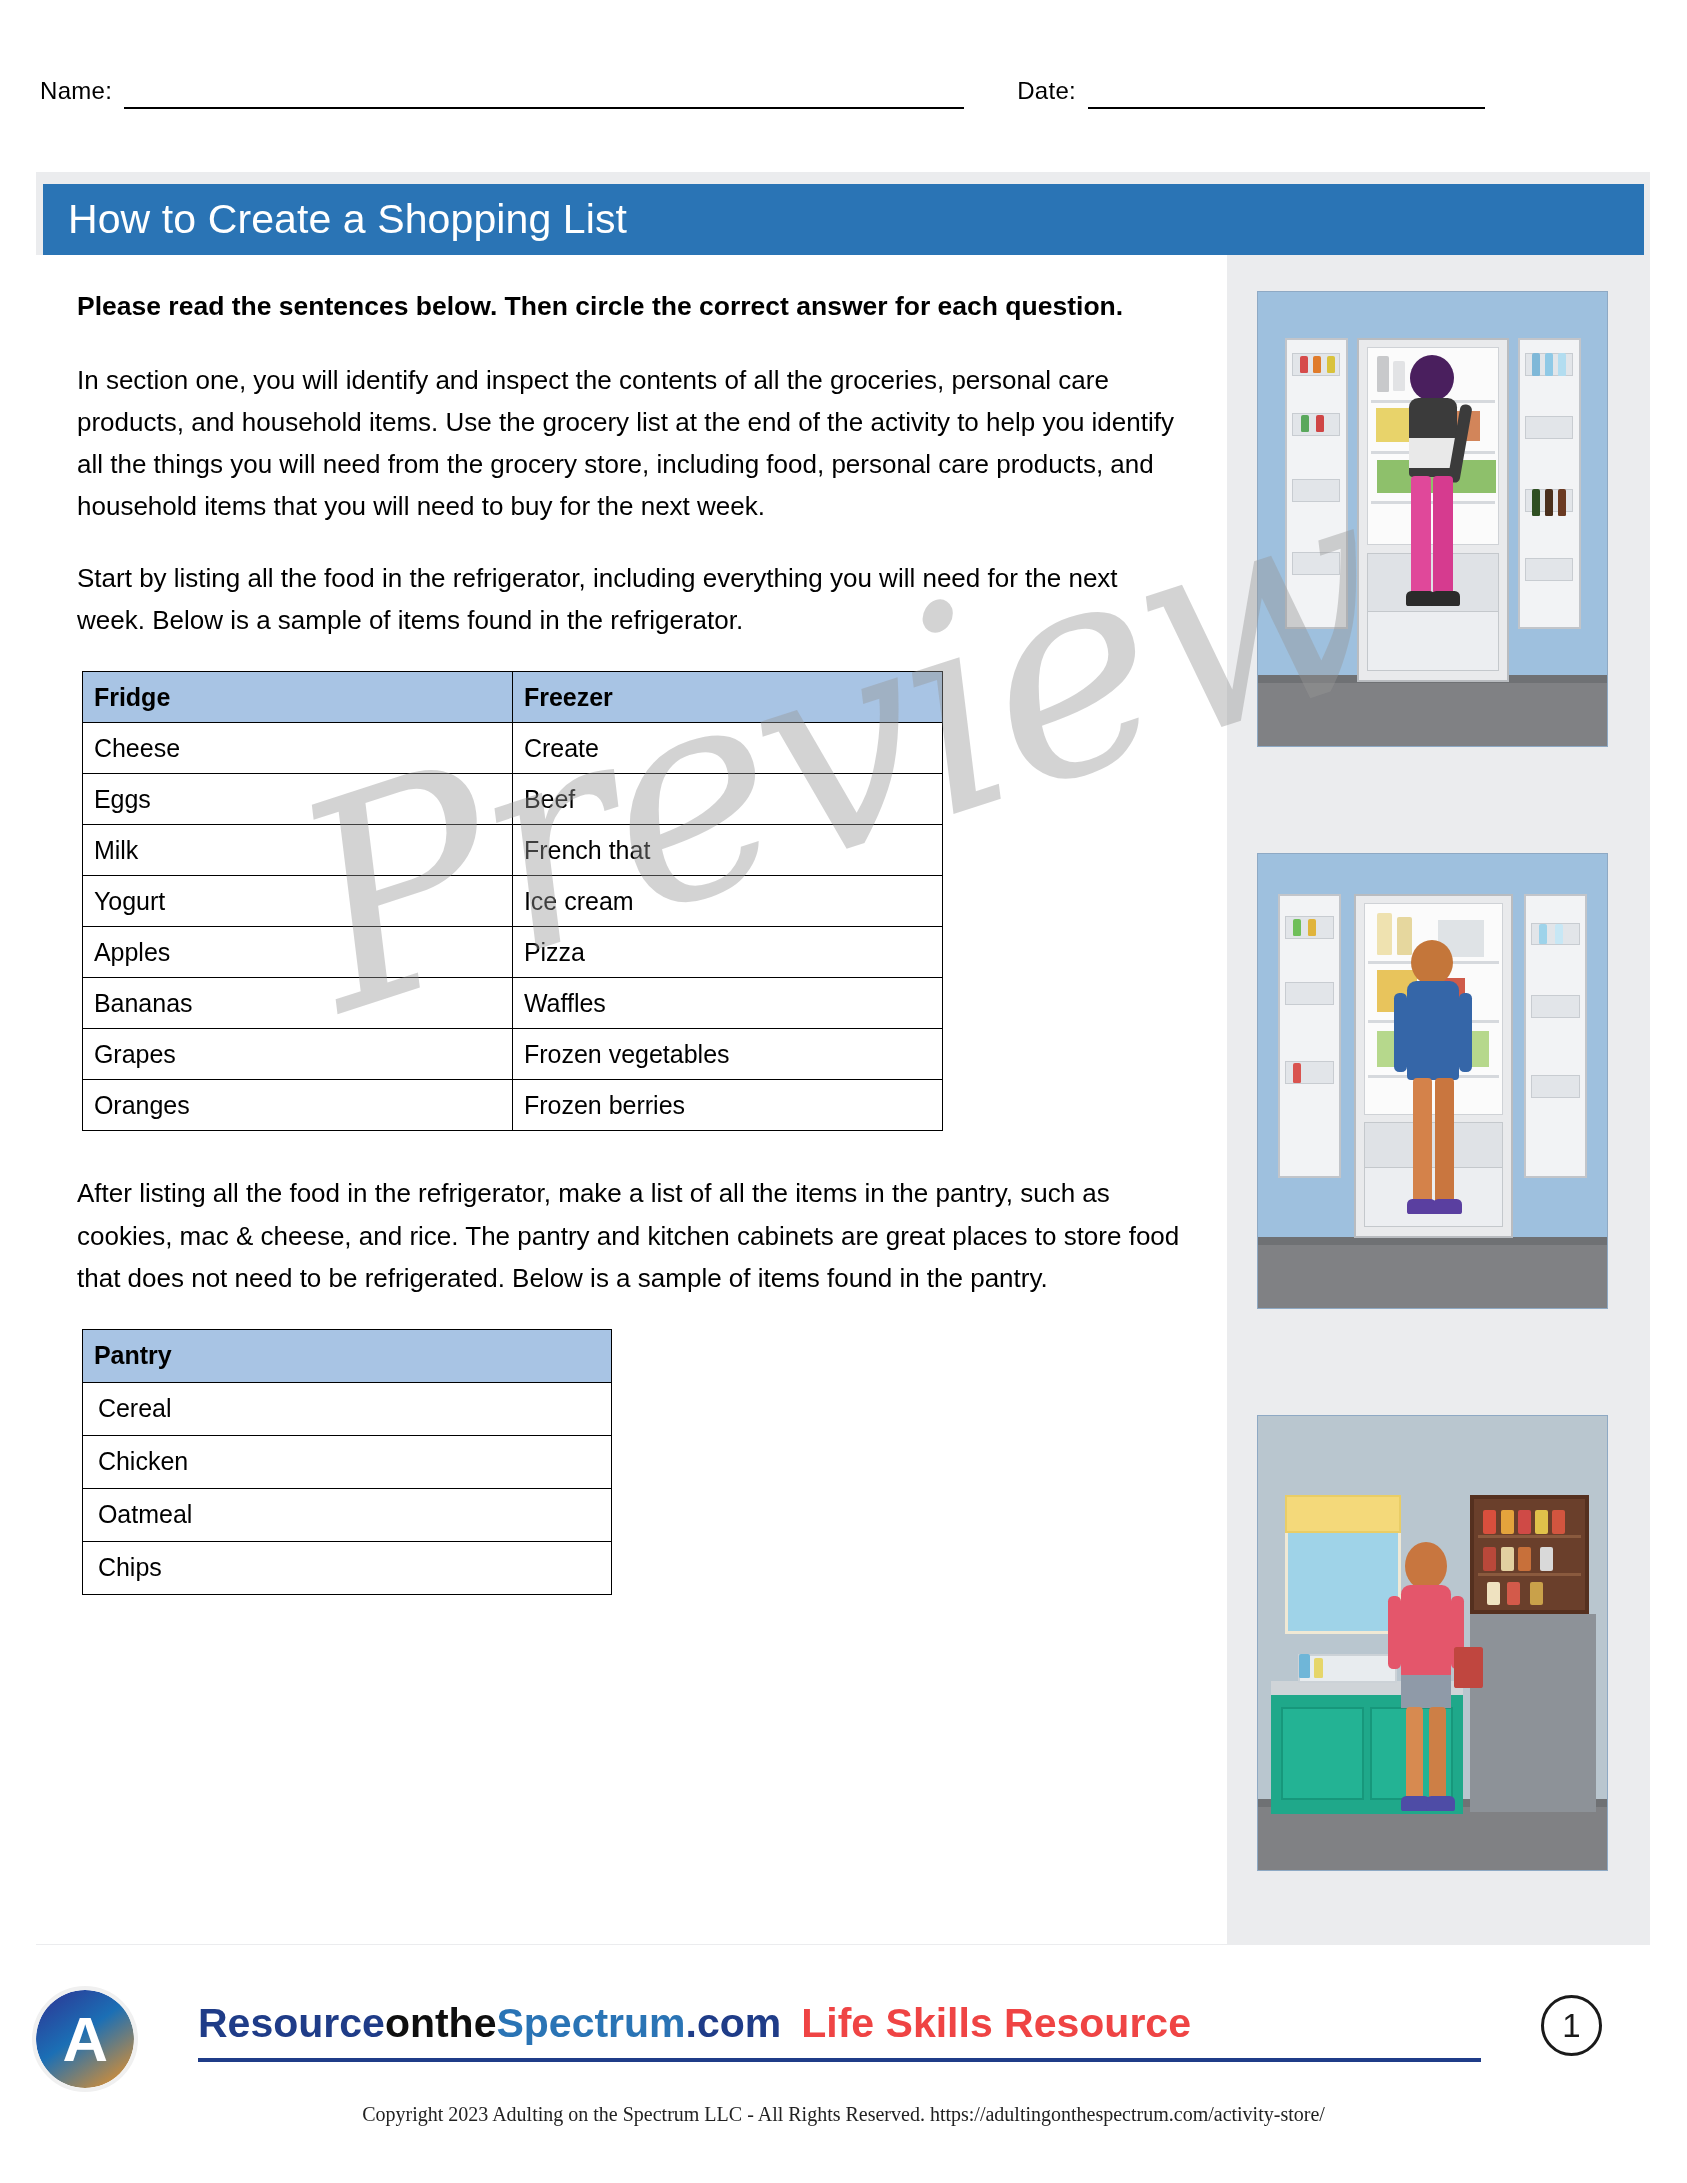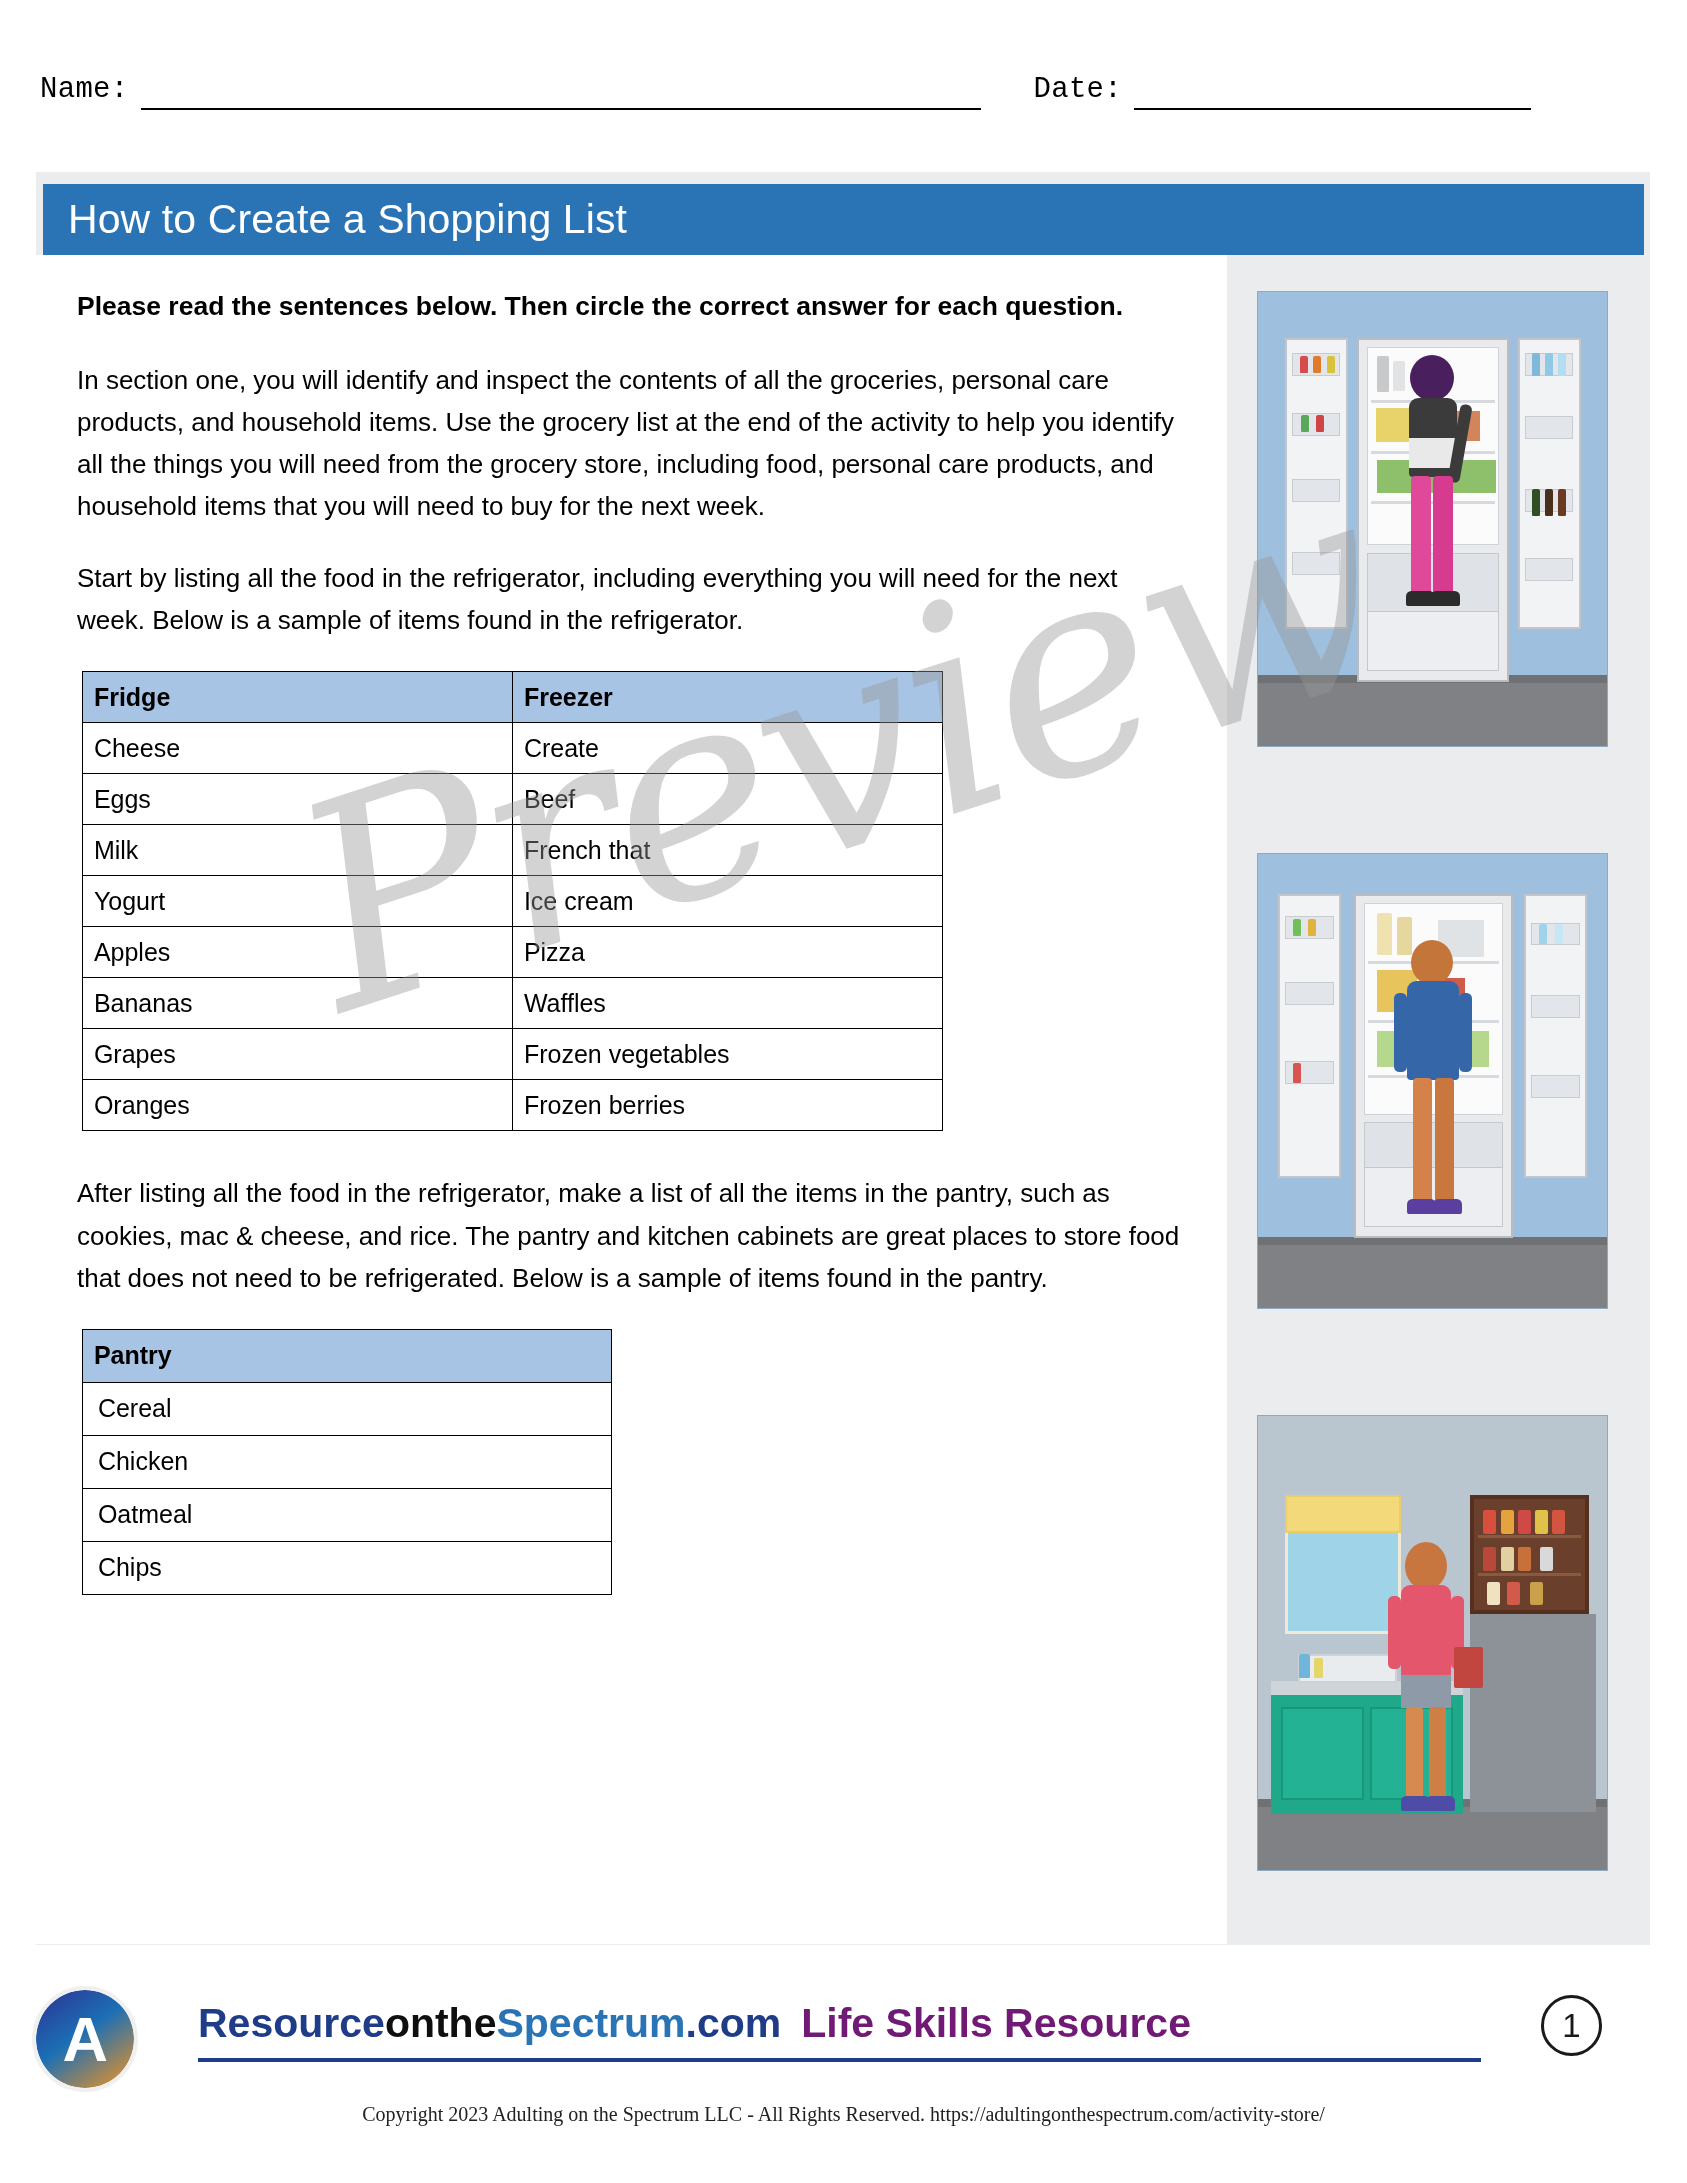"Name:" .nd-label { font-family: Liberation Mono, monospace -> none; font-size: 29px -> 24px }
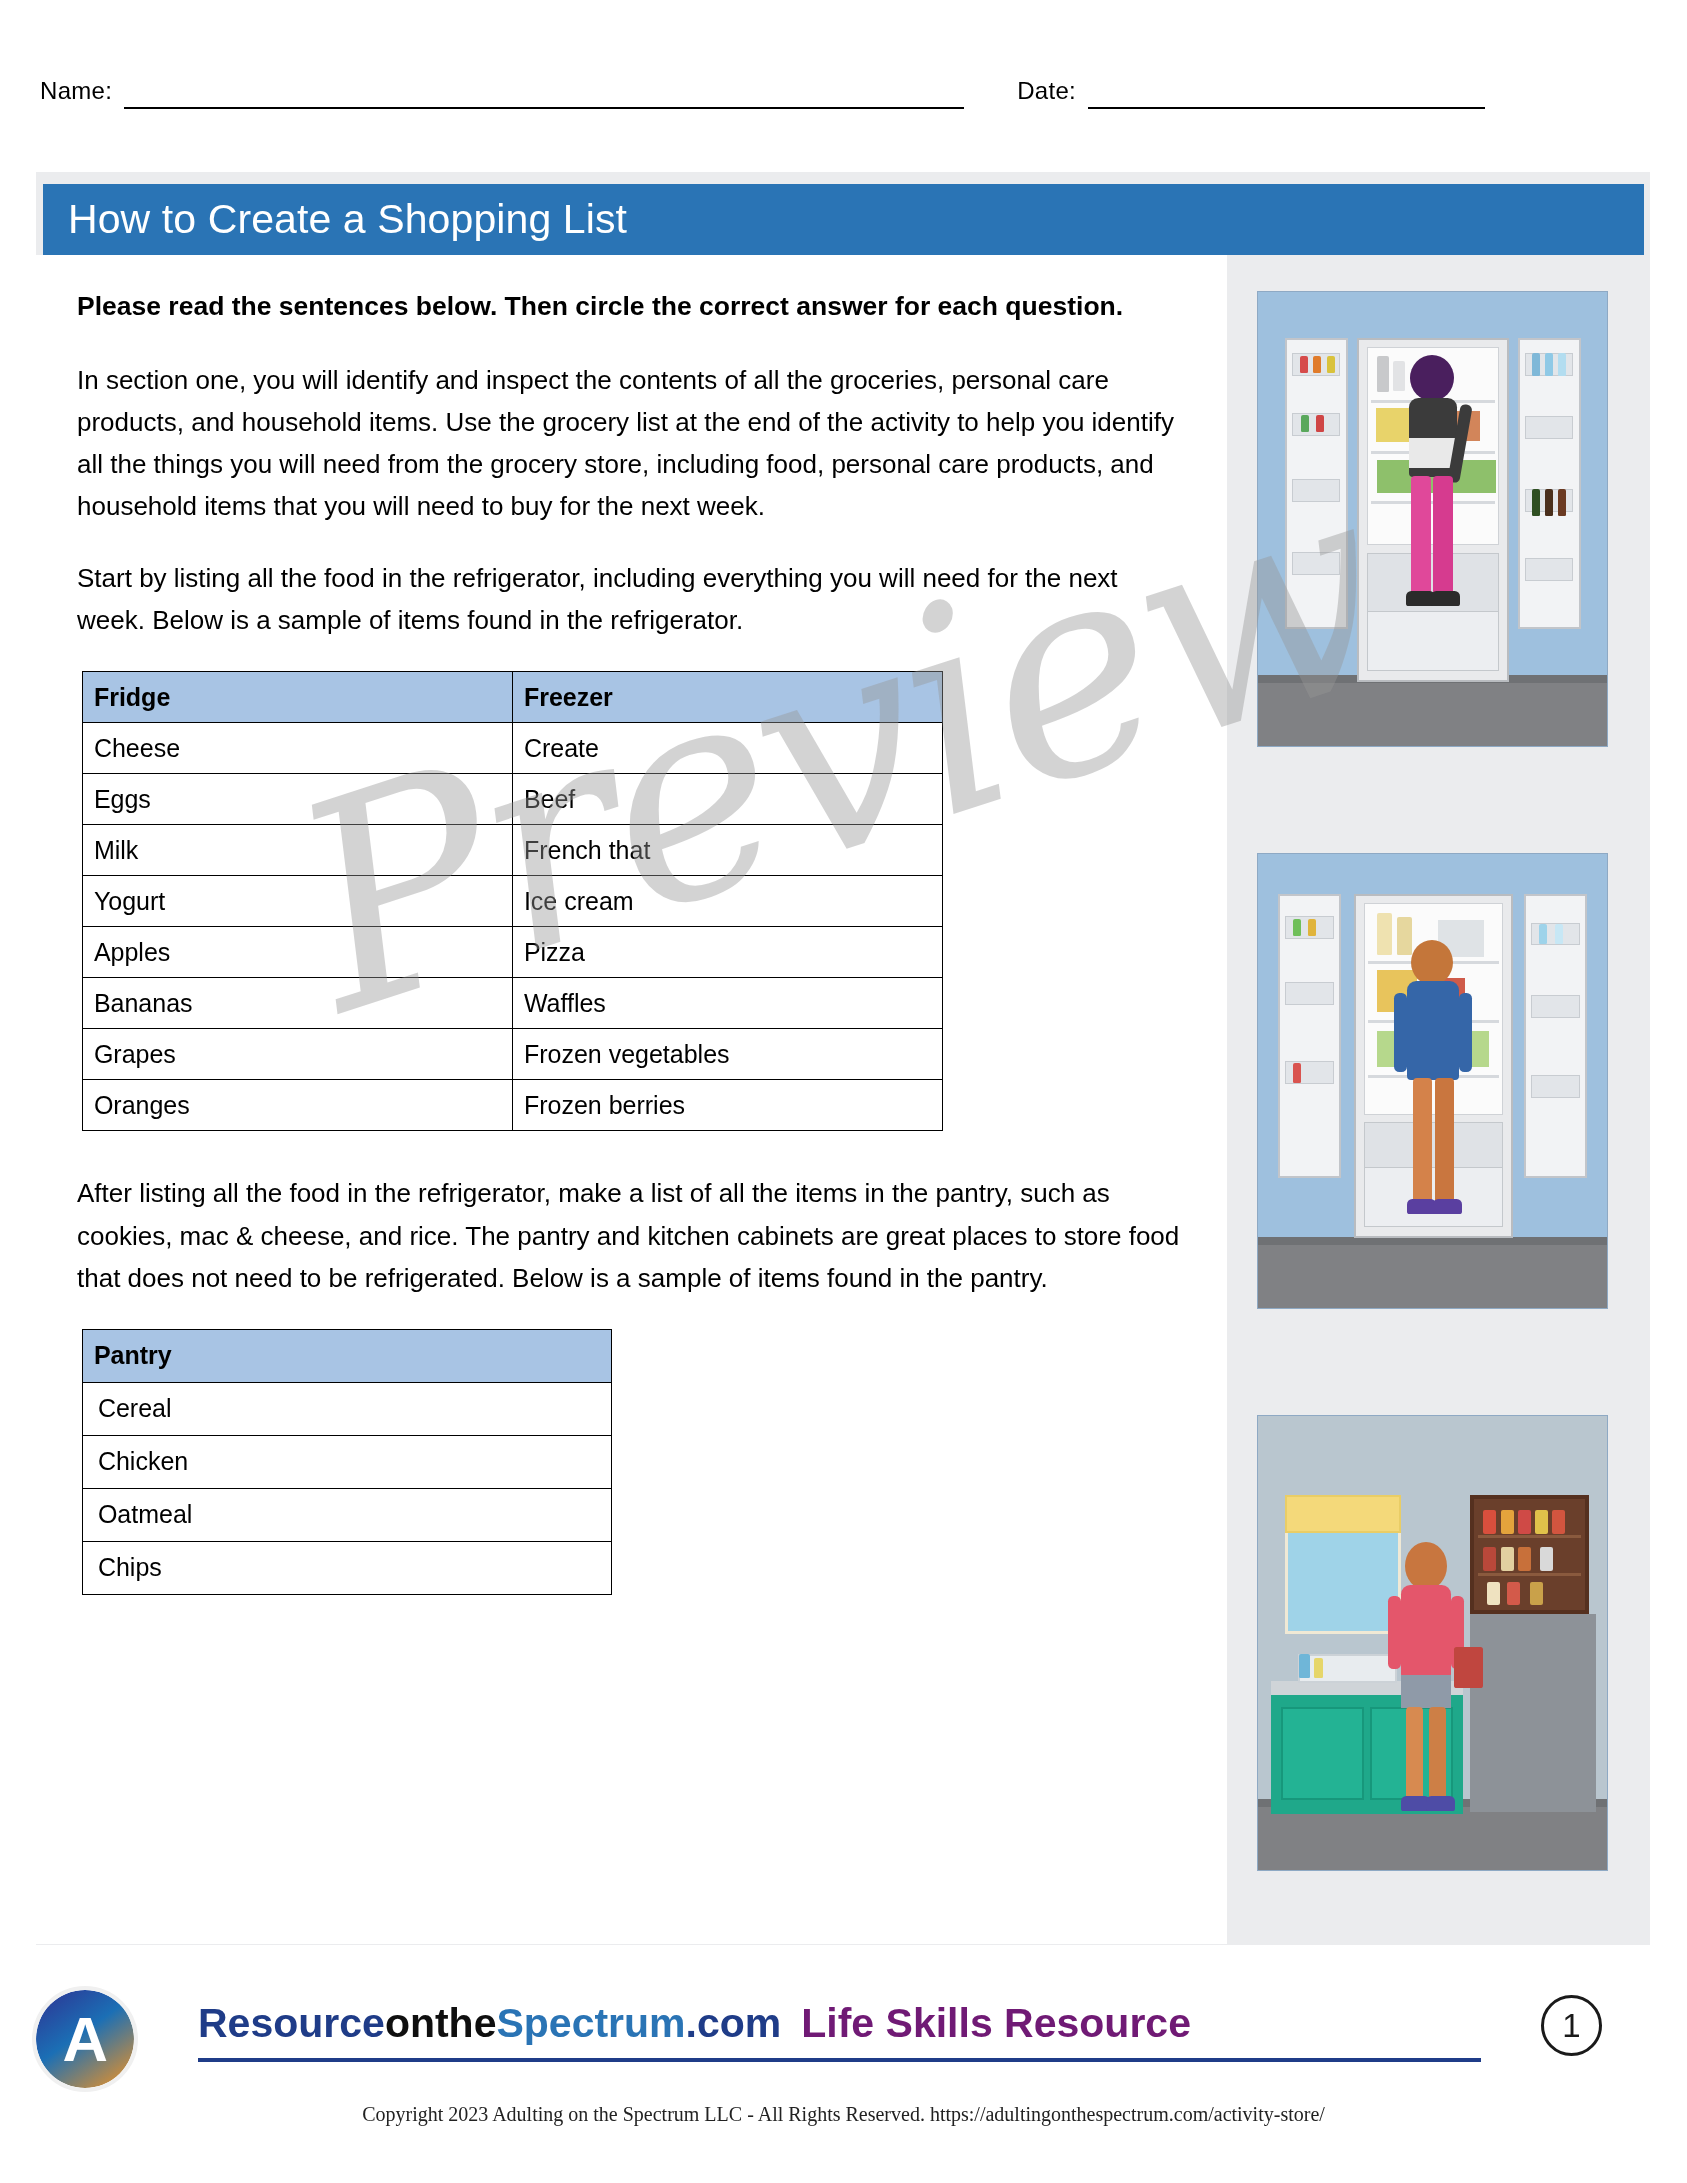"Life Skills Resource" .brand .lsr { color: #701a75 -> #ef4444 }
